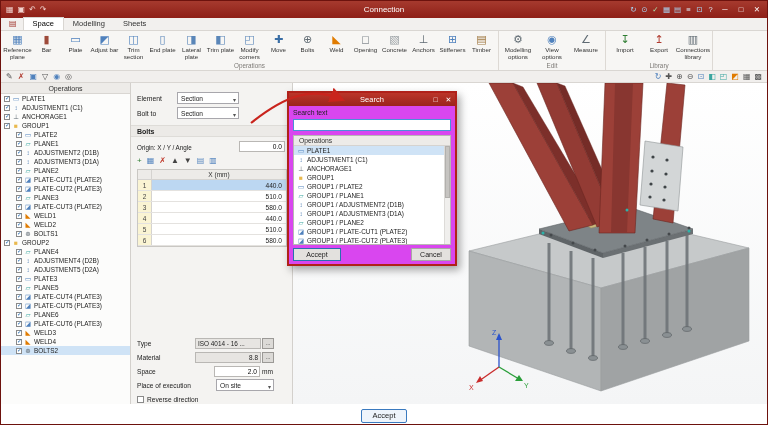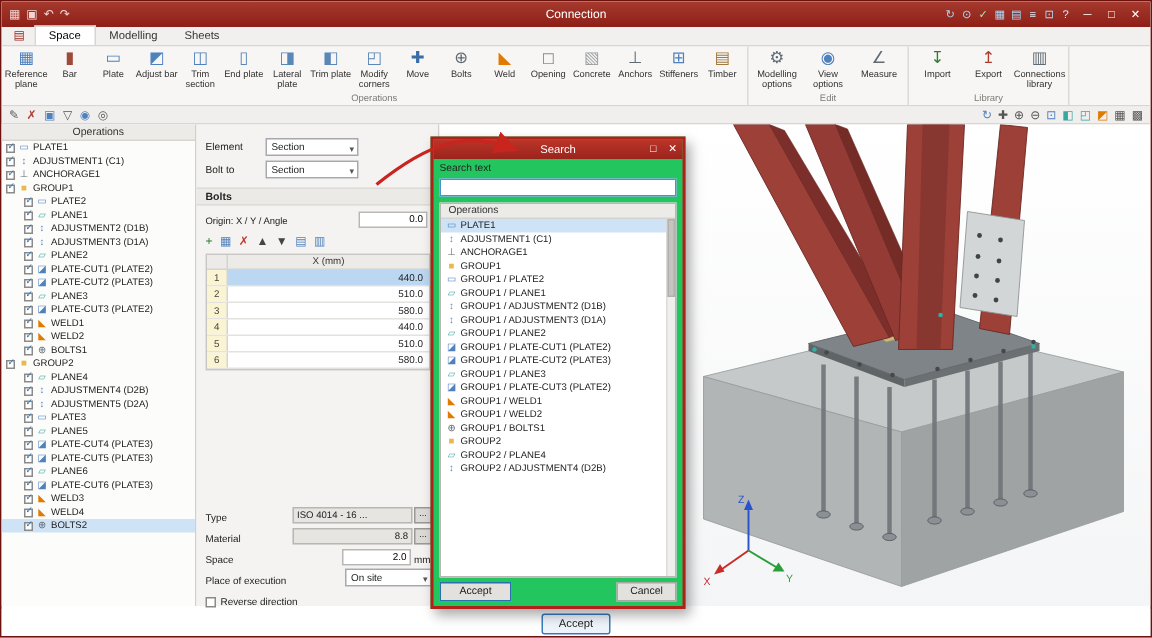"Search" .dialog { background: #22c55e -> #d946ef; height: 315px -> 175px }
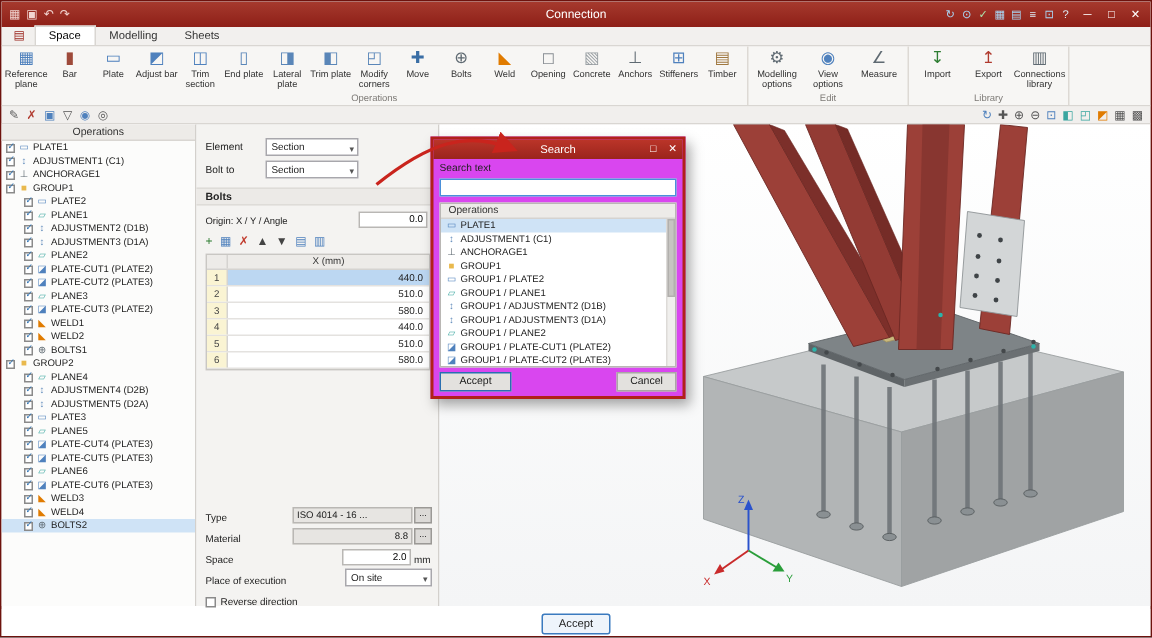"2.0" .frow { align-items: flex-end -> center; right: 4px -> 18px }
